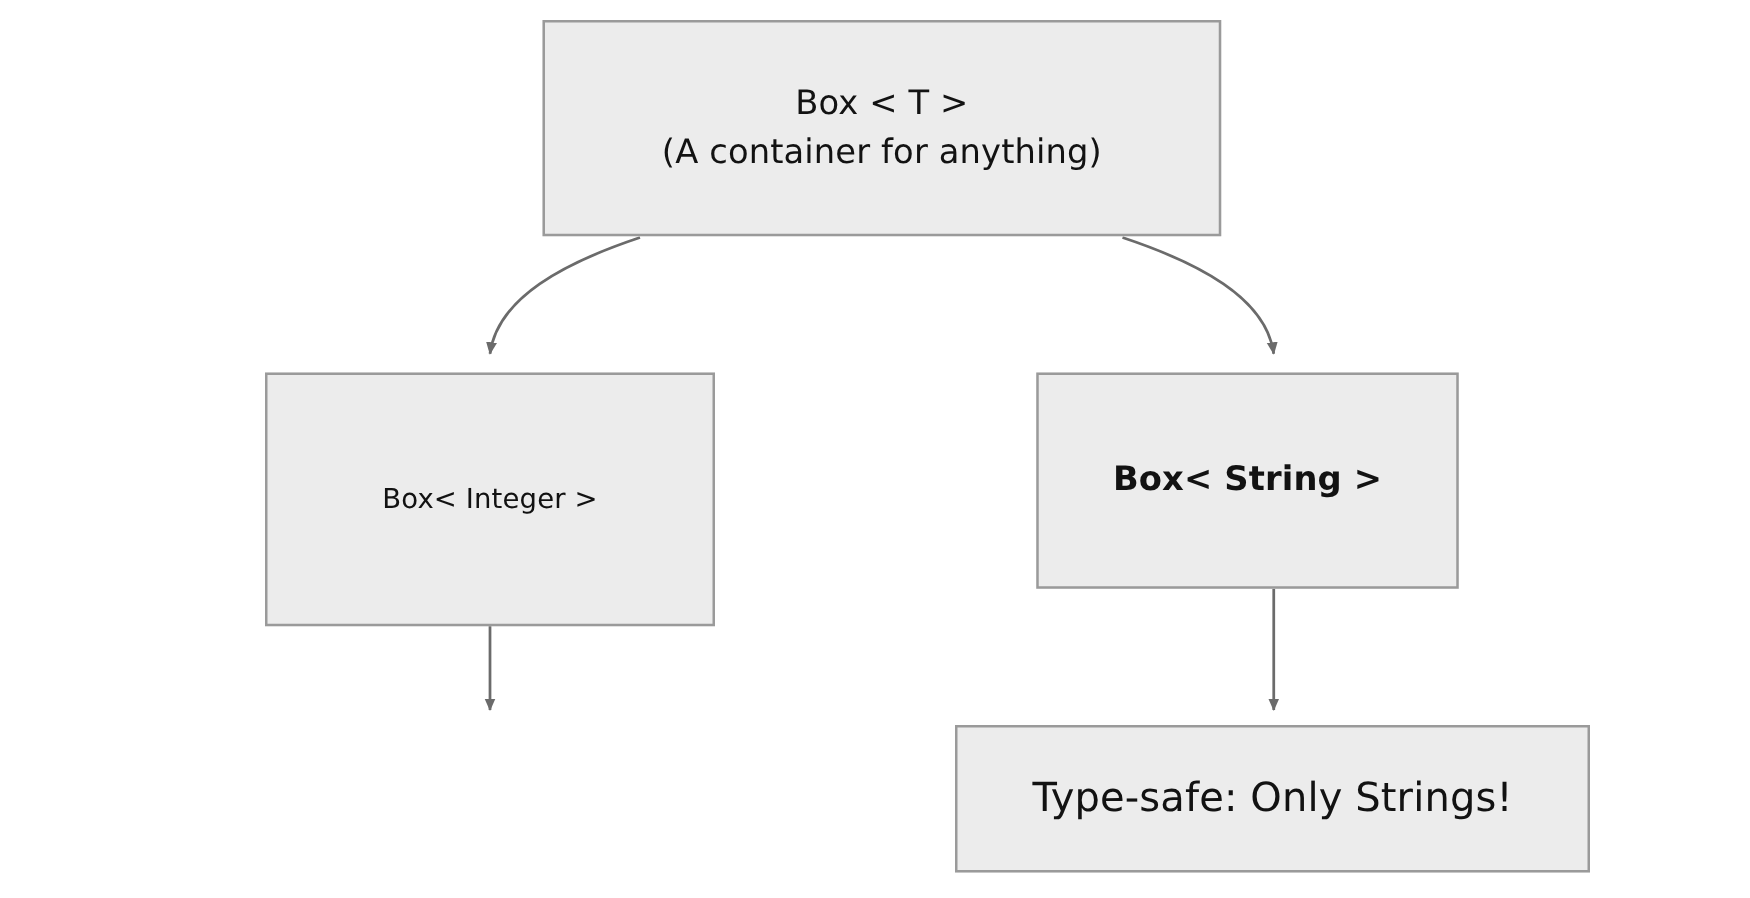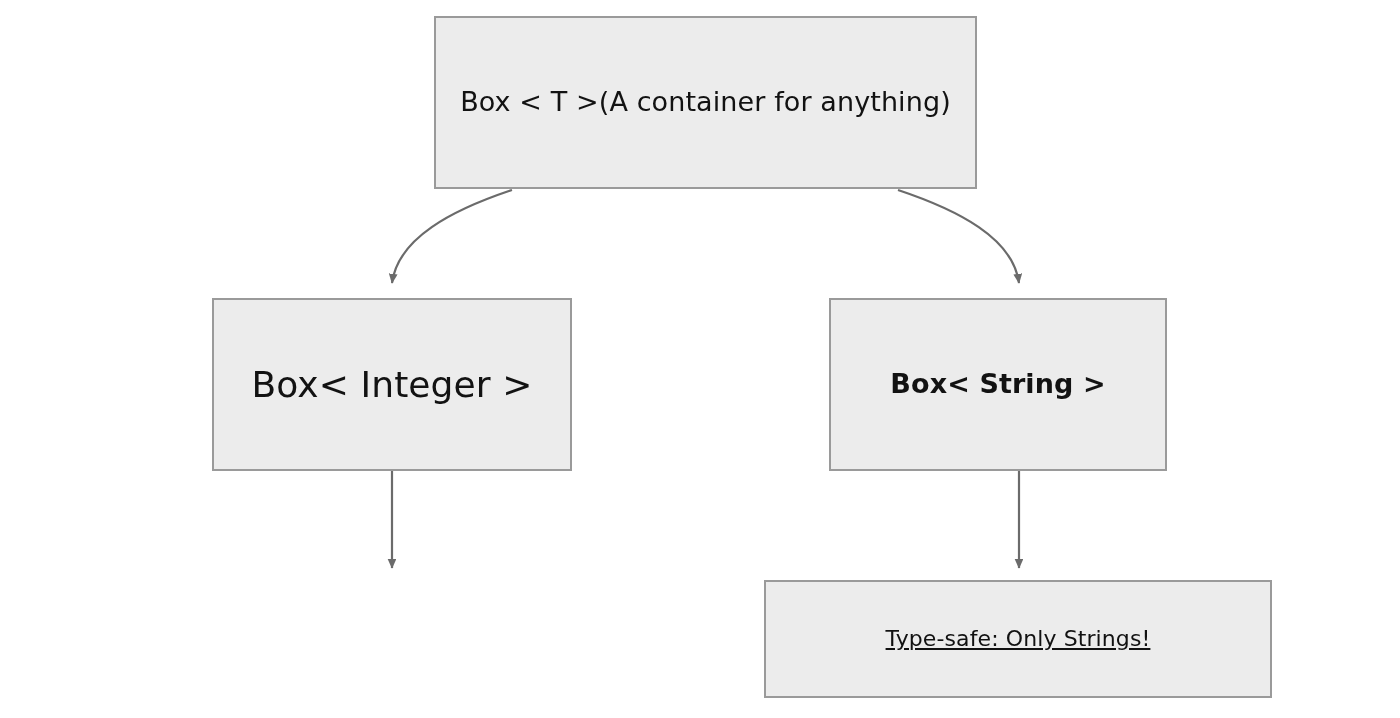"Box < T >" .node { flex-direction: none -> column }
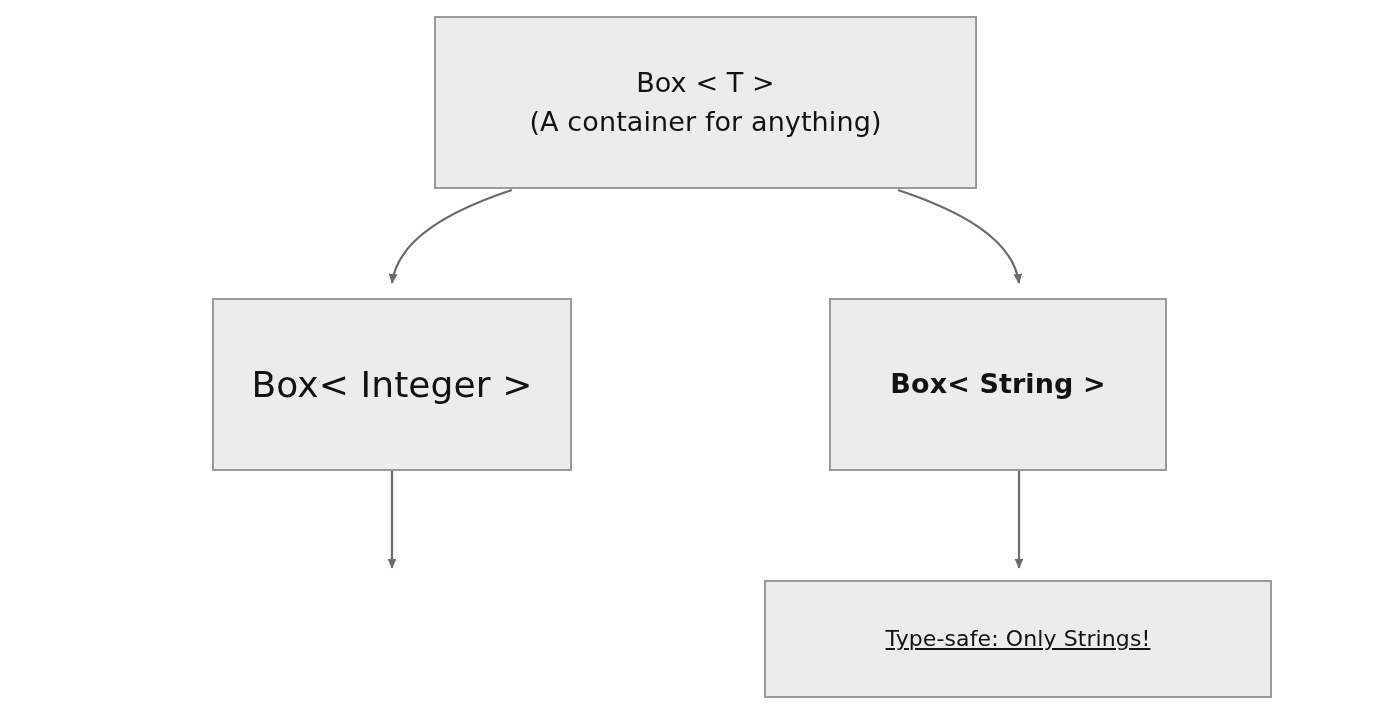"Box< Integer >" #node-int { font-size: 36px -> 22px; height: 173px -> 203px }
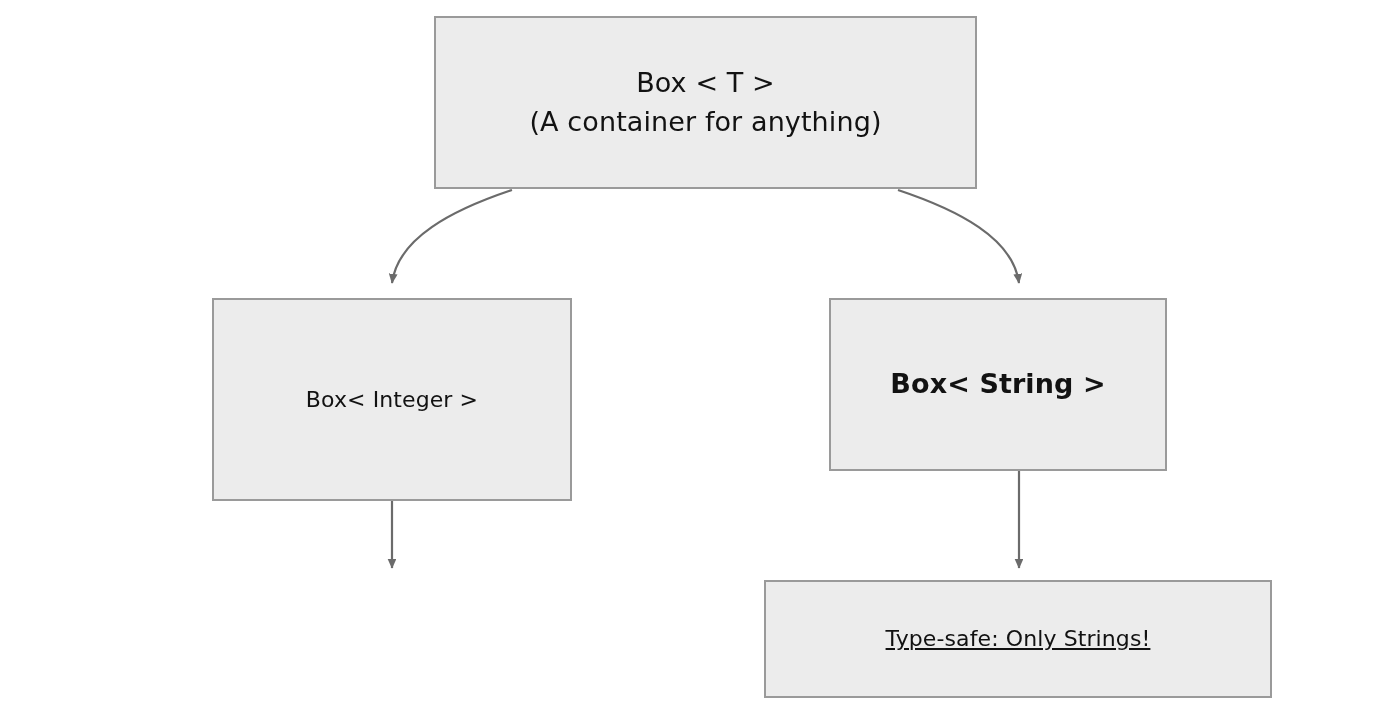"Type-safe: Only Strings!" #node-str-safe { font-size: 22px -> 32px; text-decoration: underline -> none }
